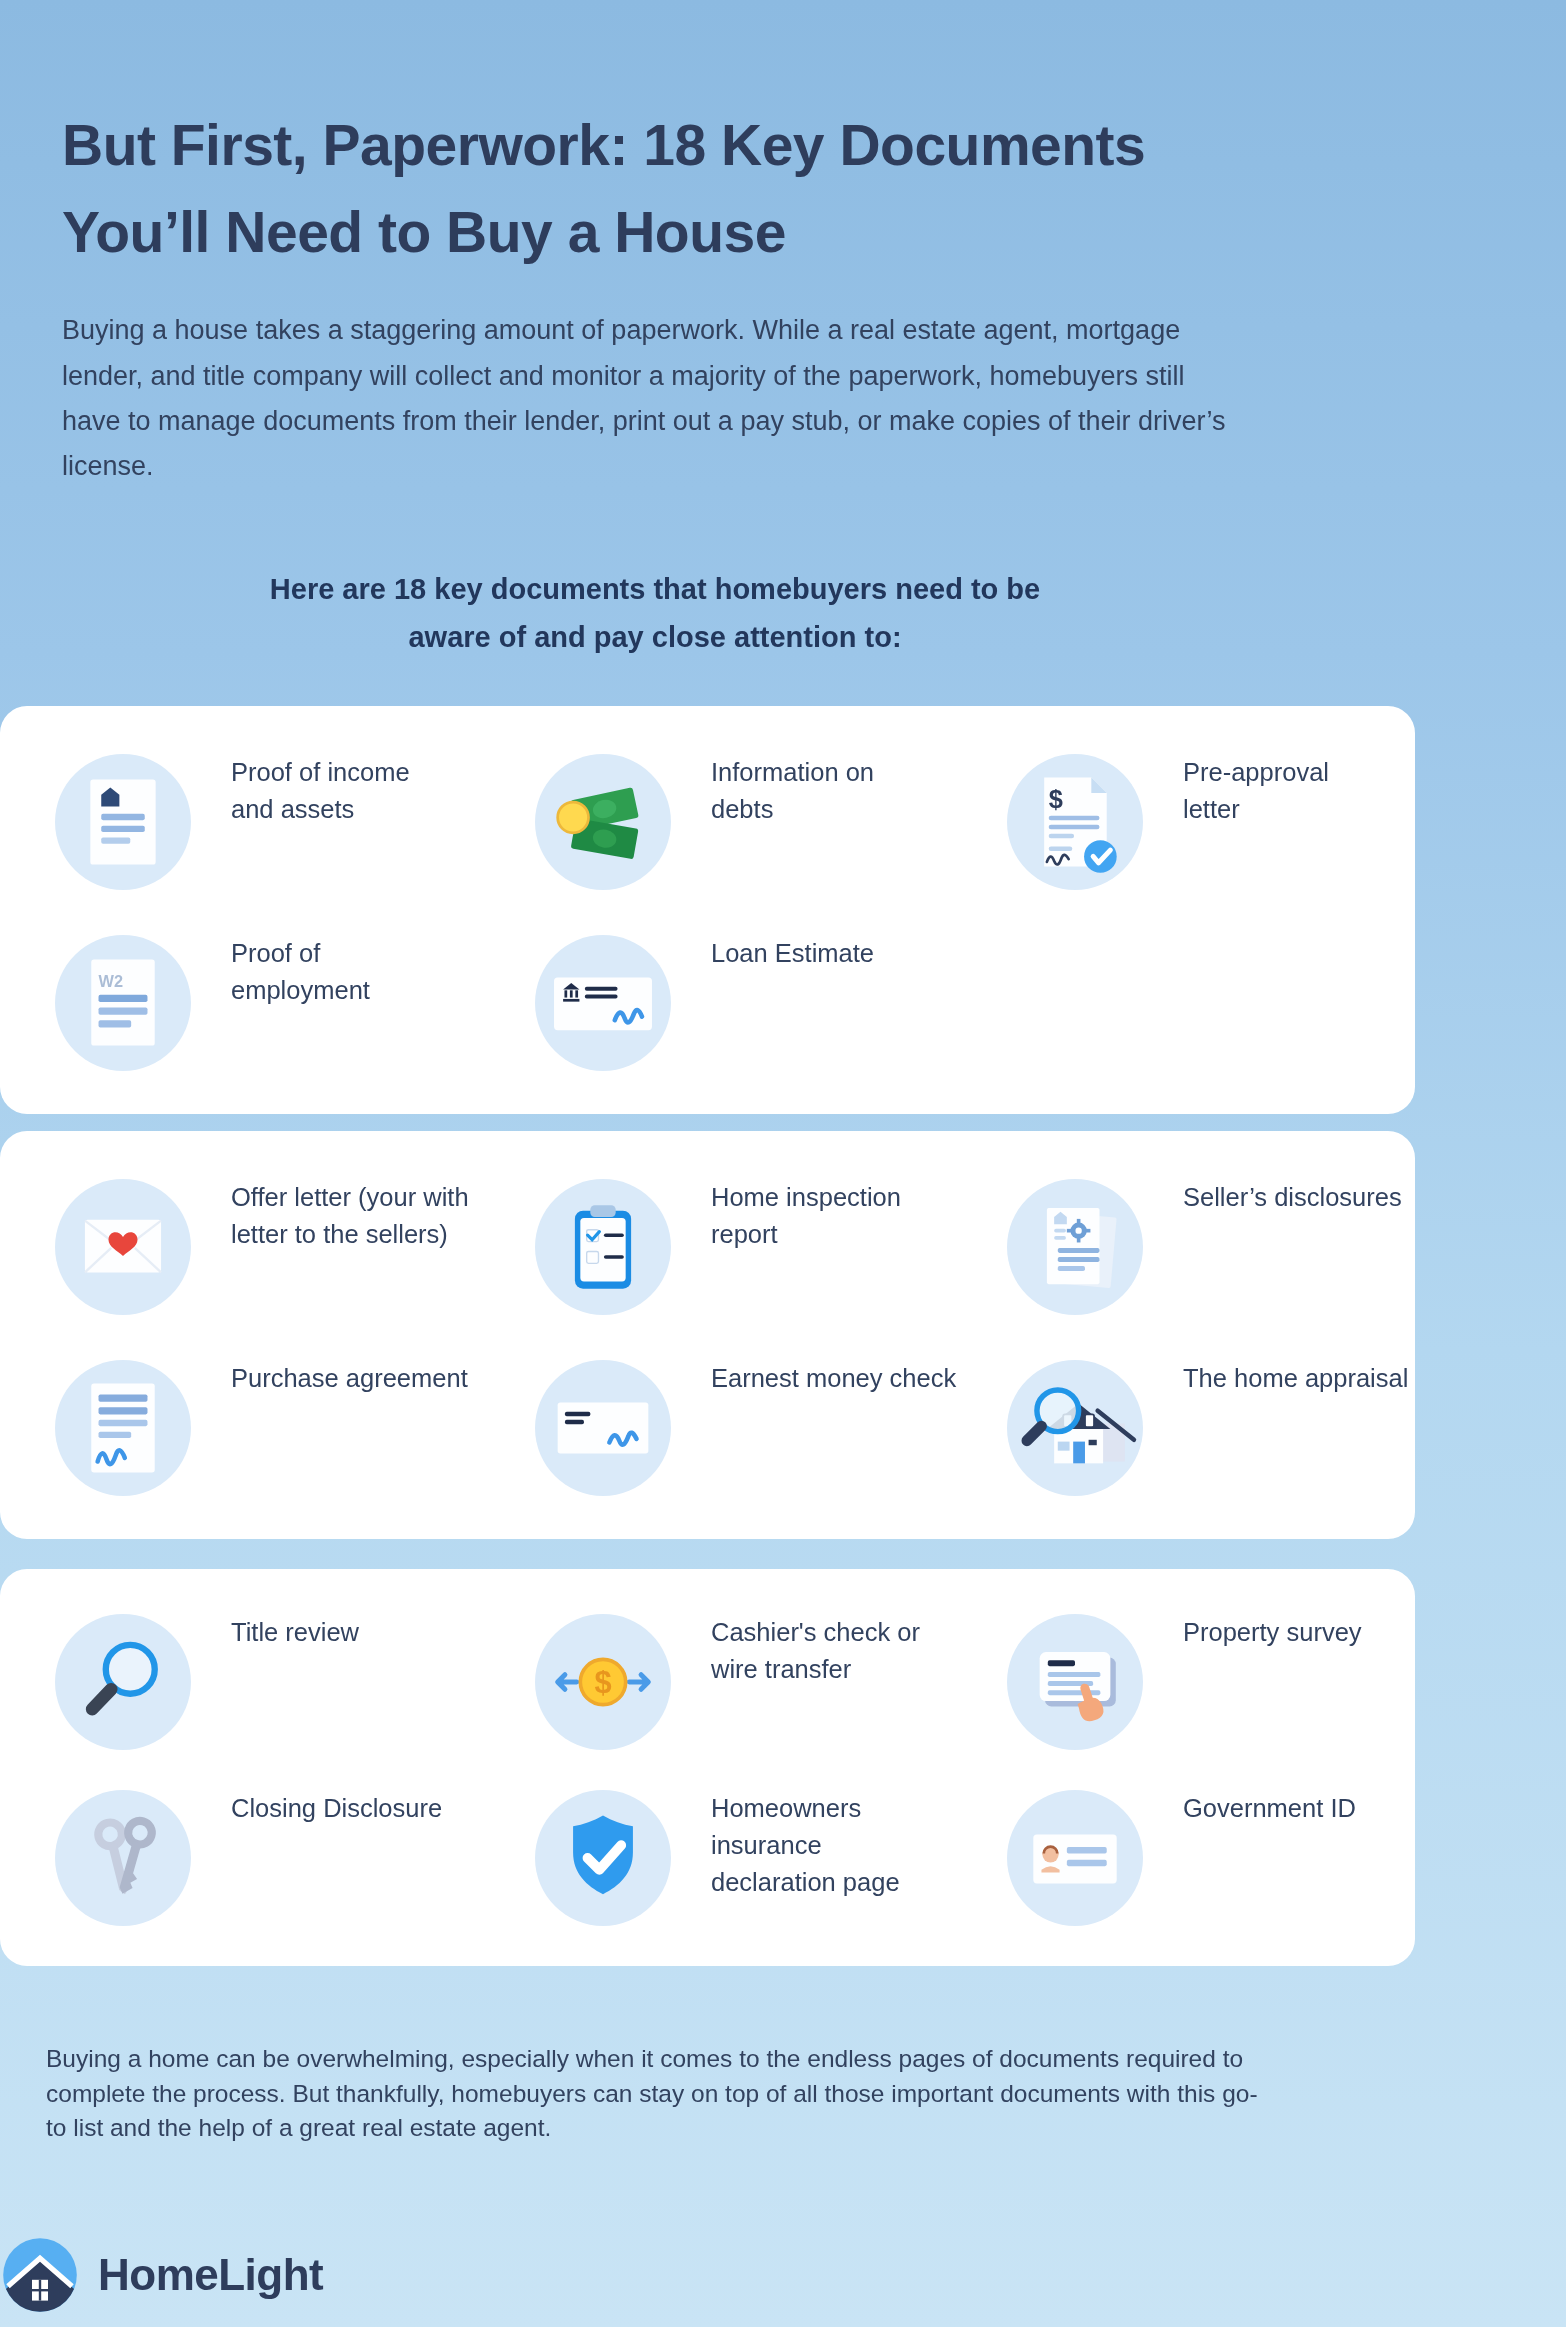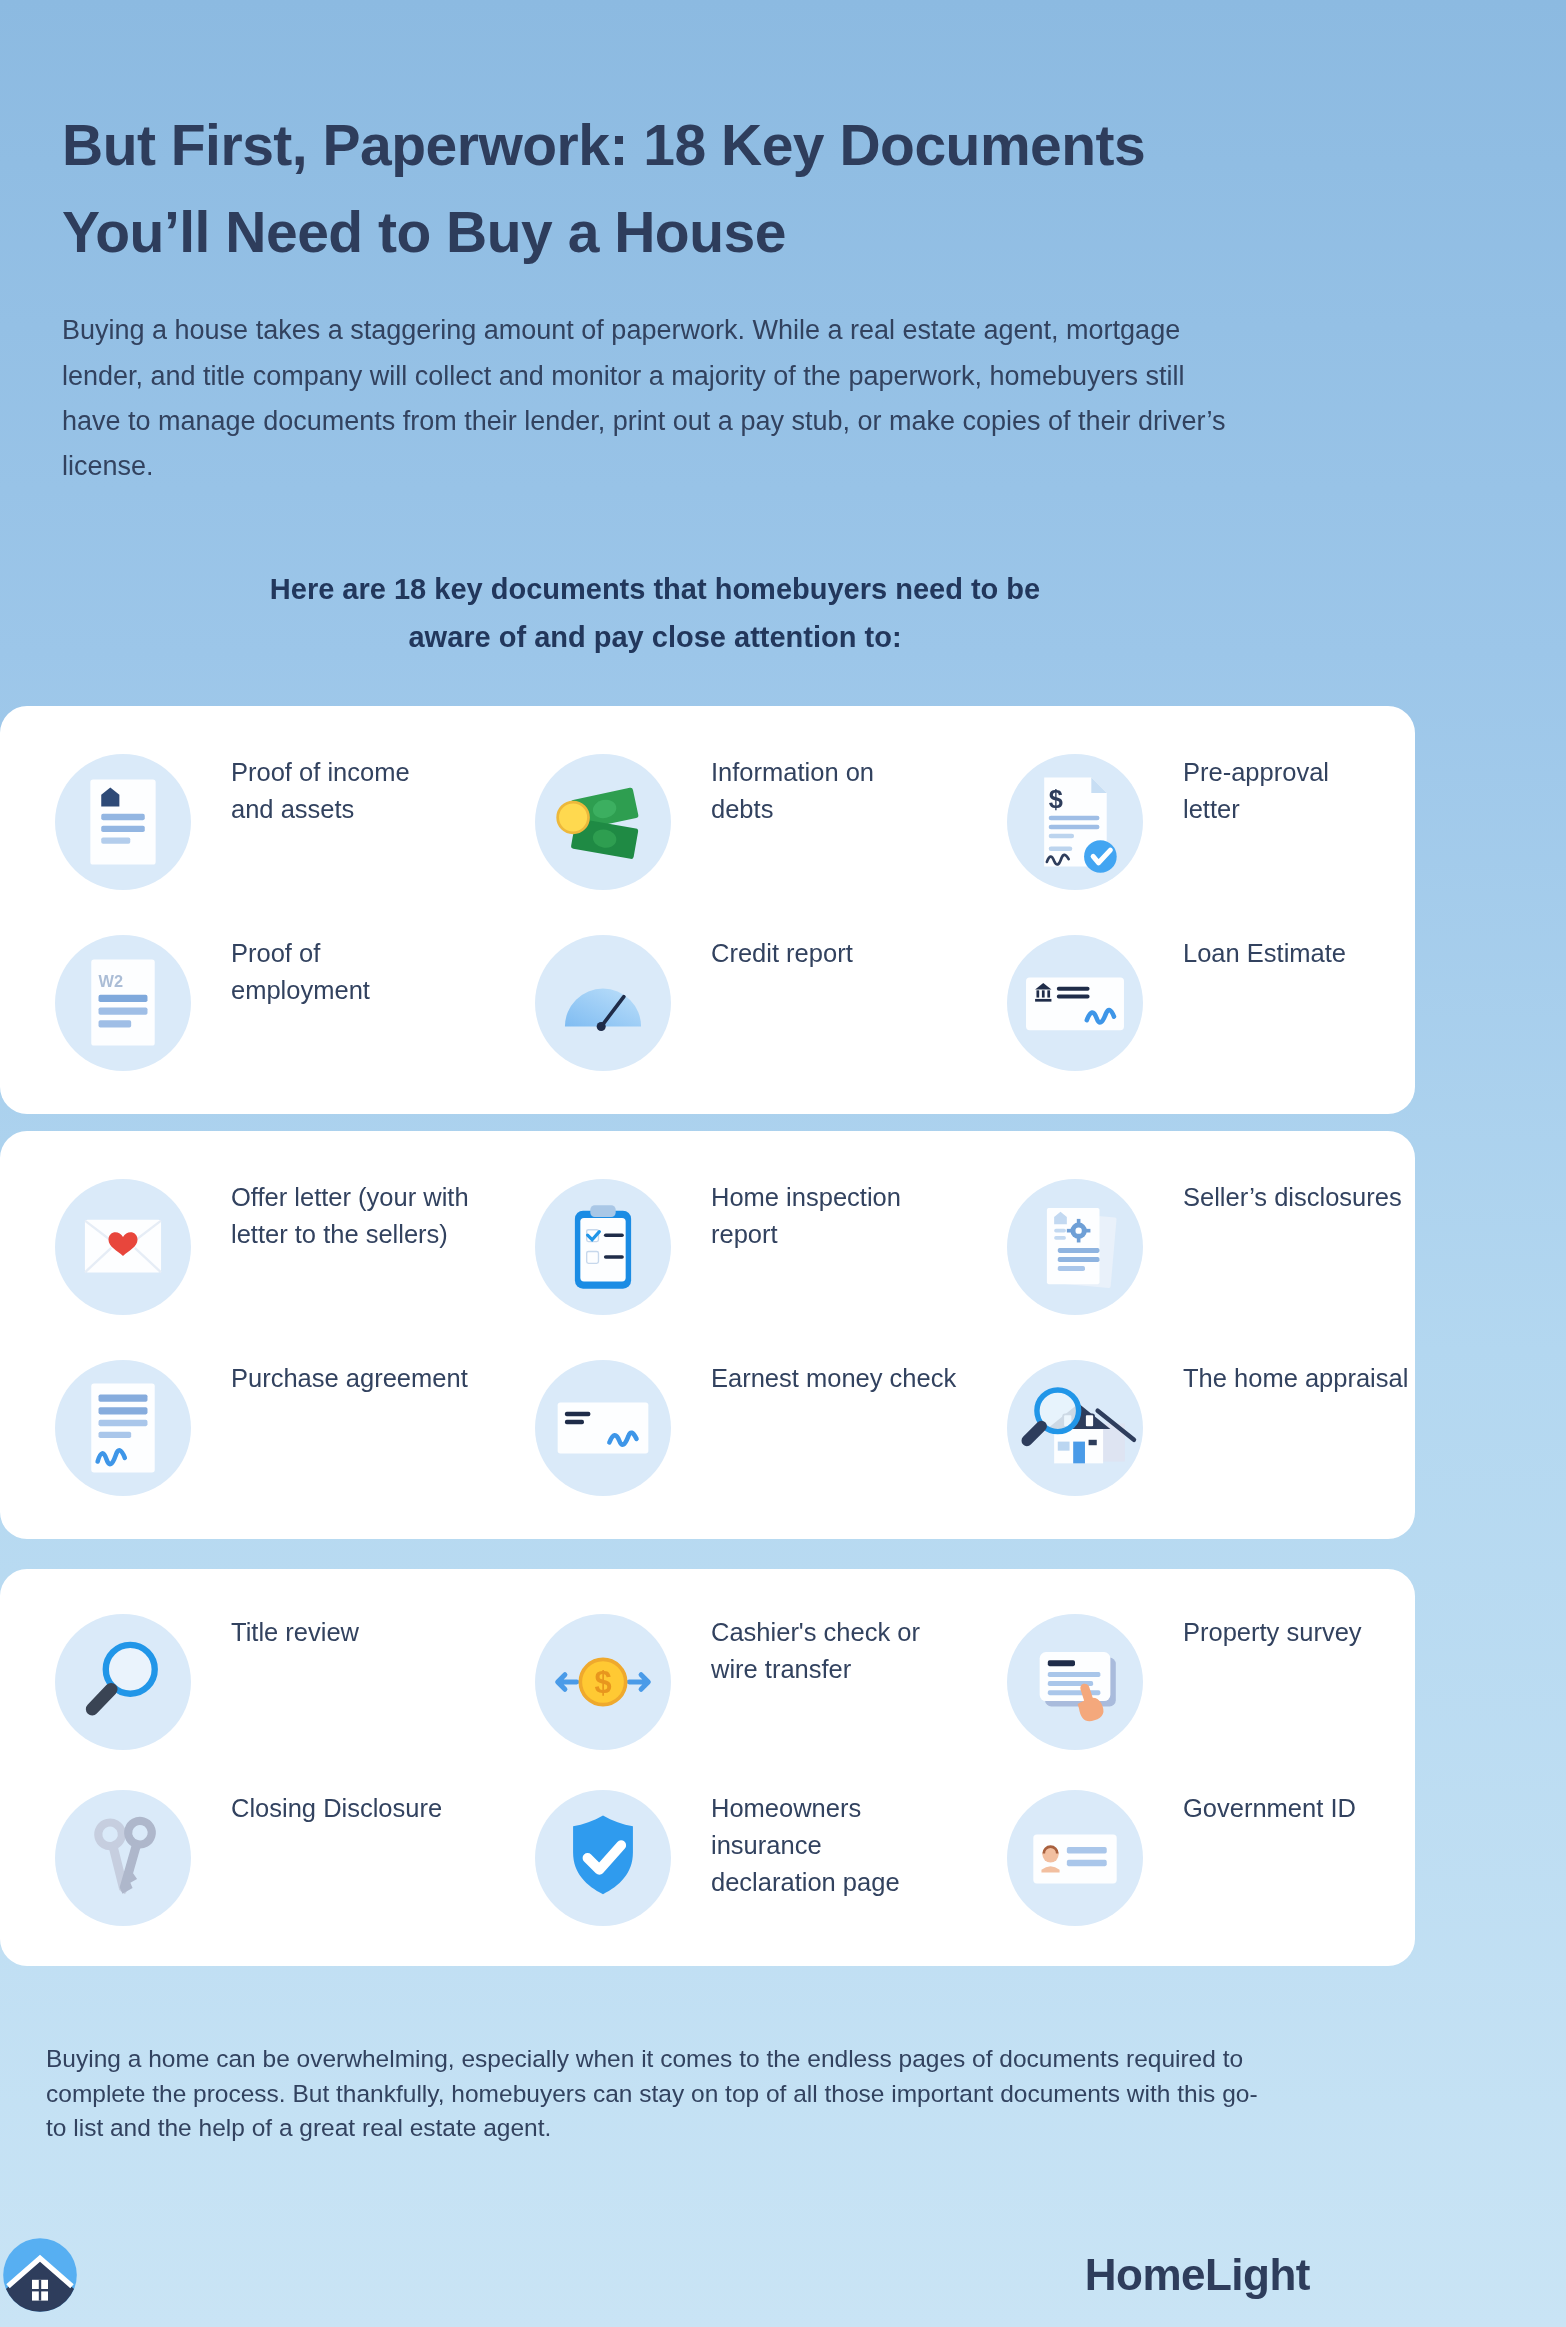"Credit report" div.item { html: <div> <div> <svg> <defs> <linearGradient> <stop></stop> <stop></stop> </linearGradient> </defs> <path></path> <line></line> <circle></circle> </svg> </div> <div>Credit report</div> </div> -> none }
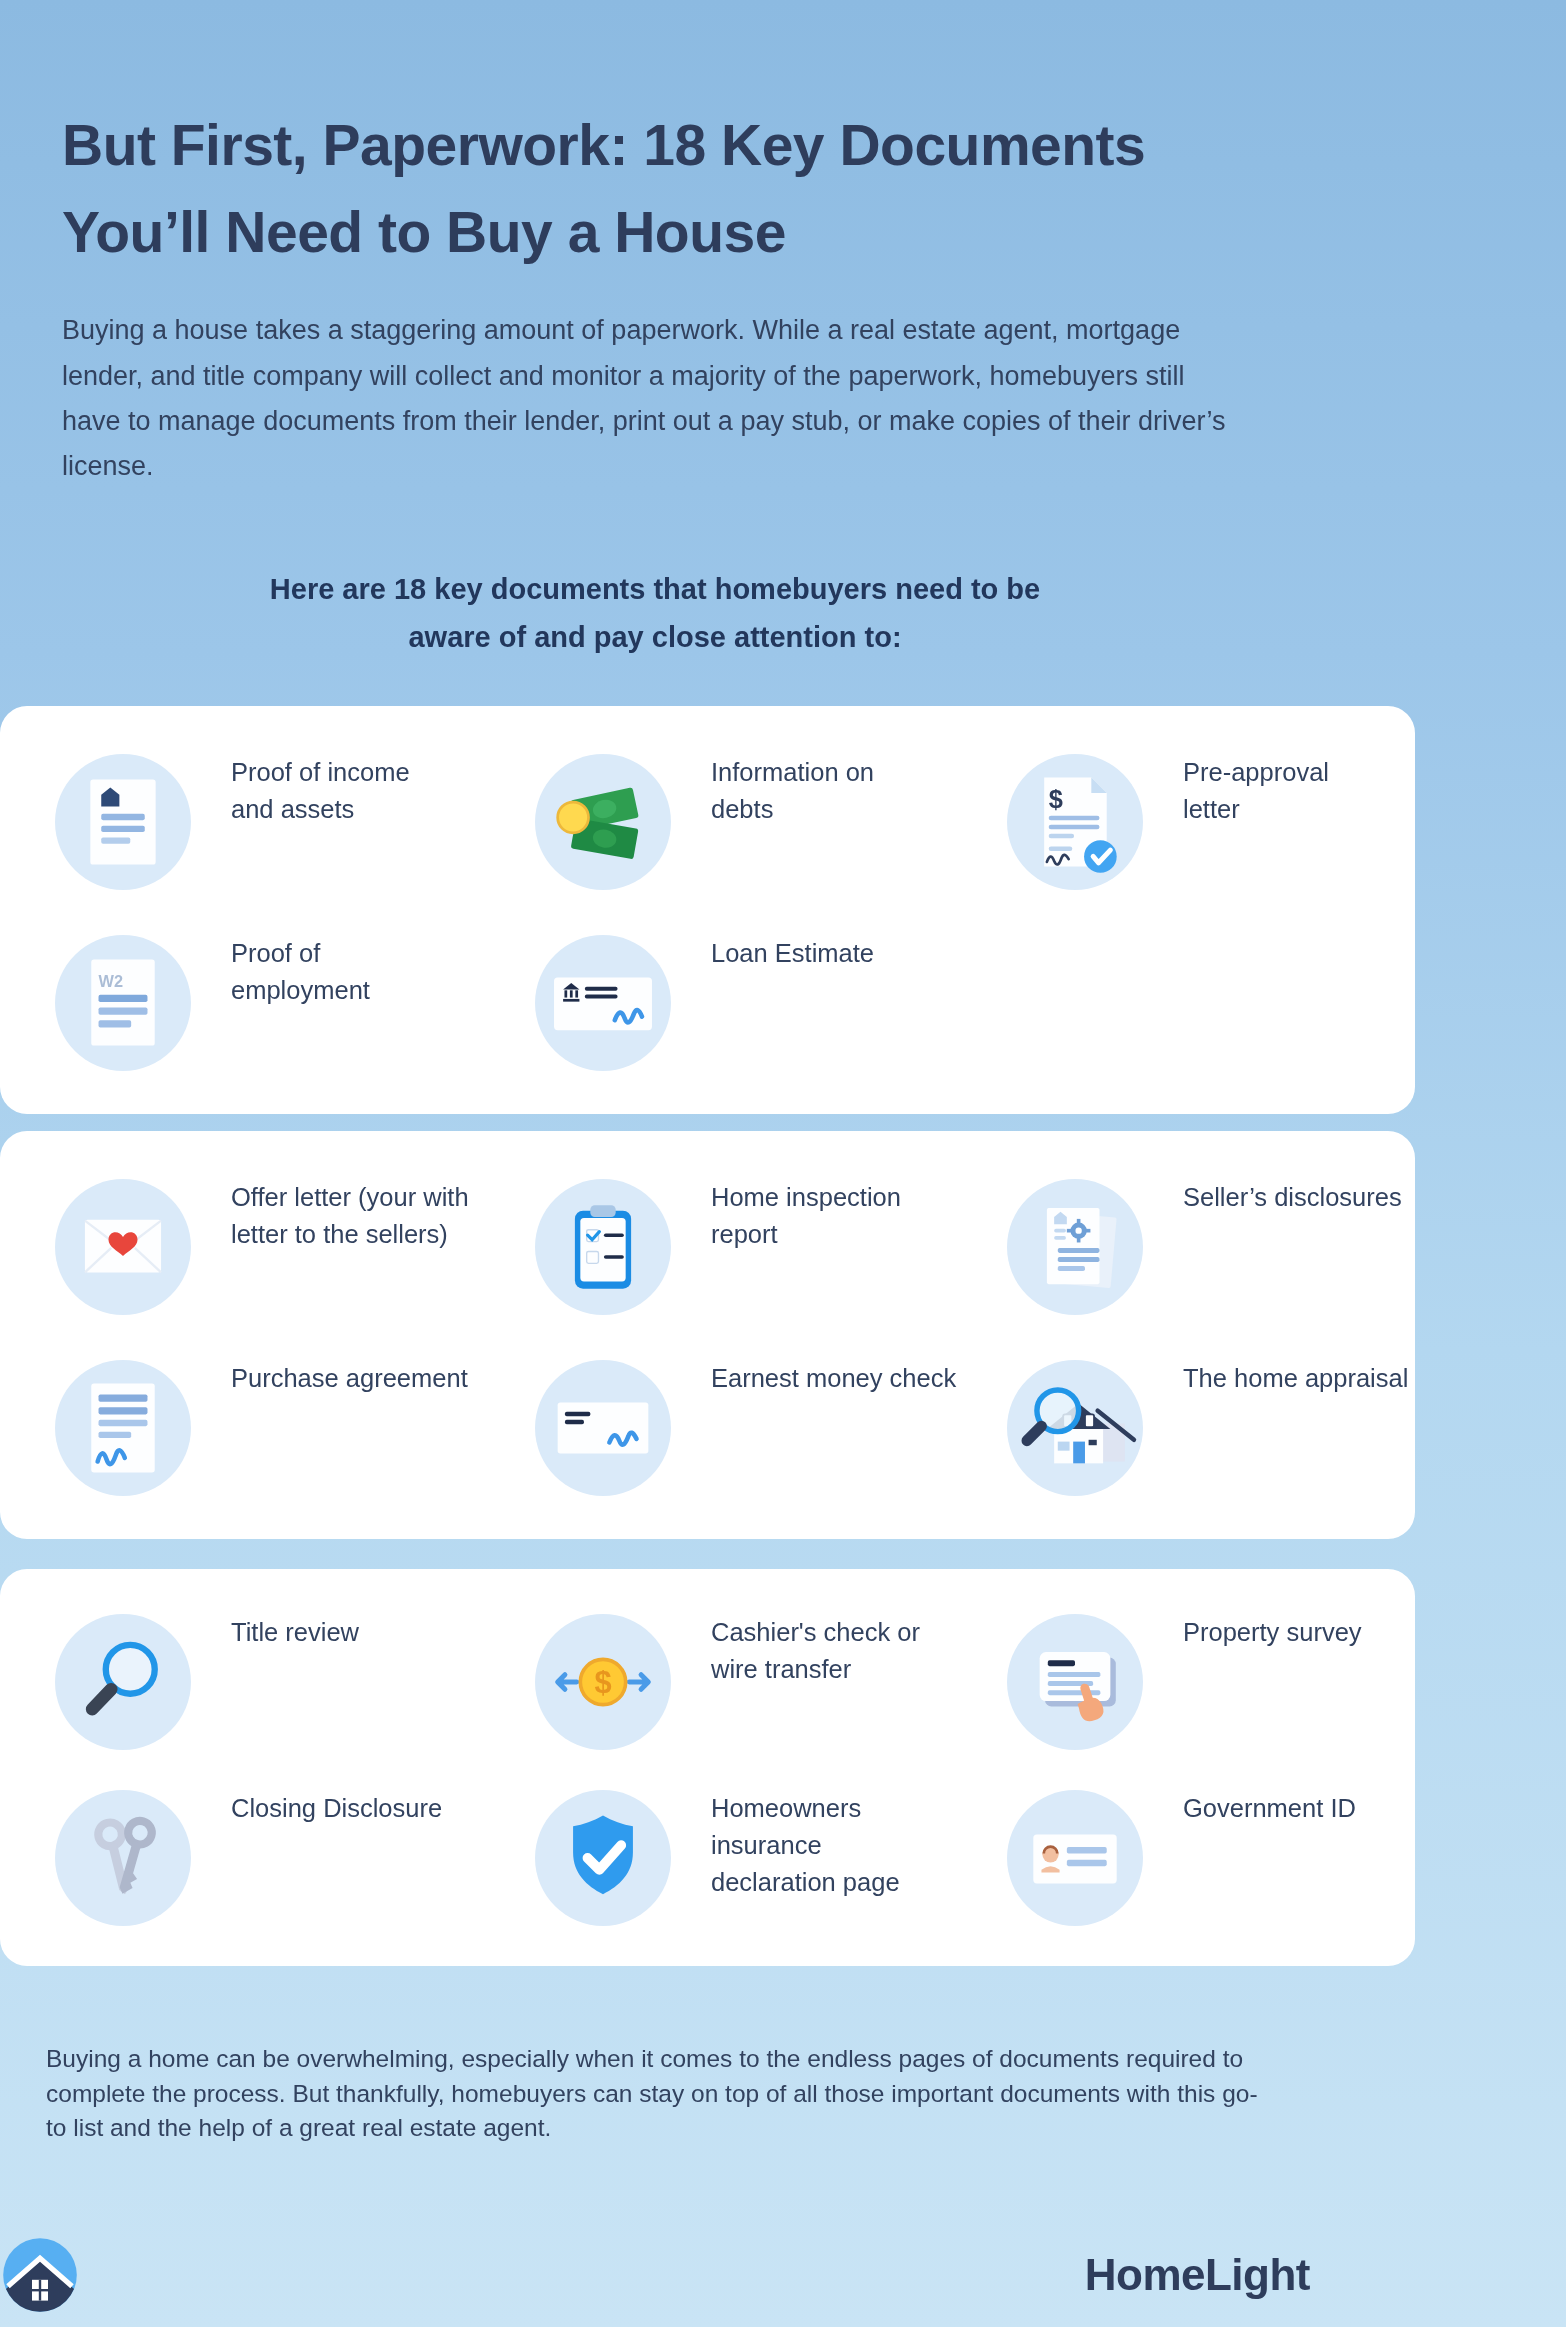"HomeLight" .logo-row { justify-content: space-between -> flex-start }
